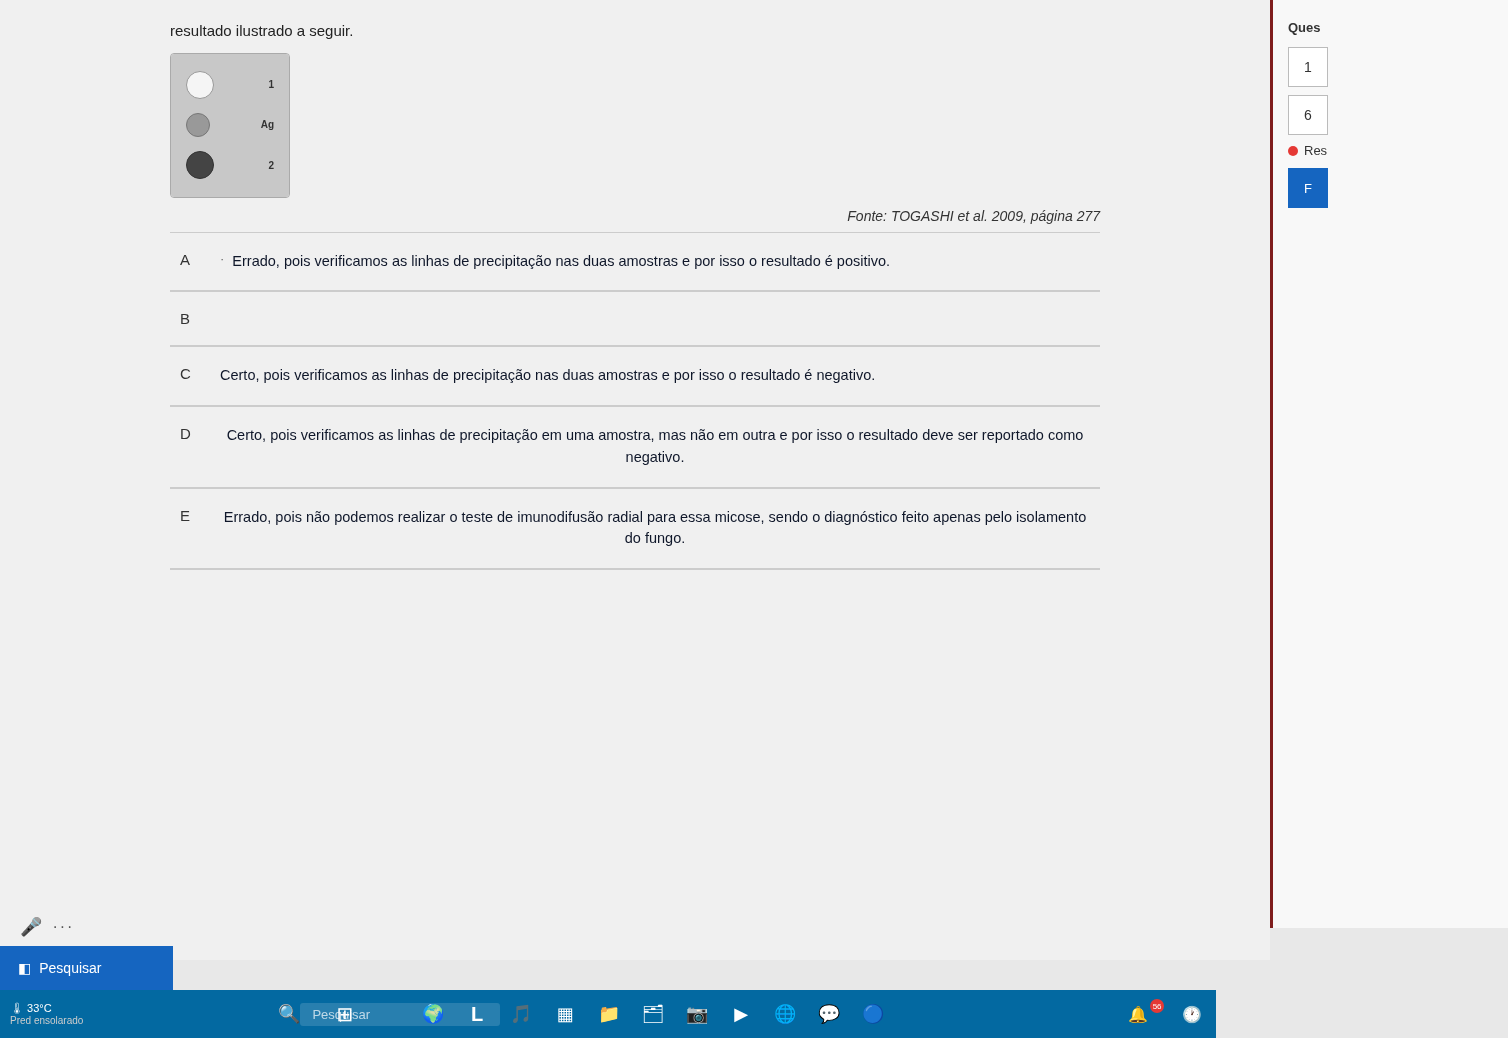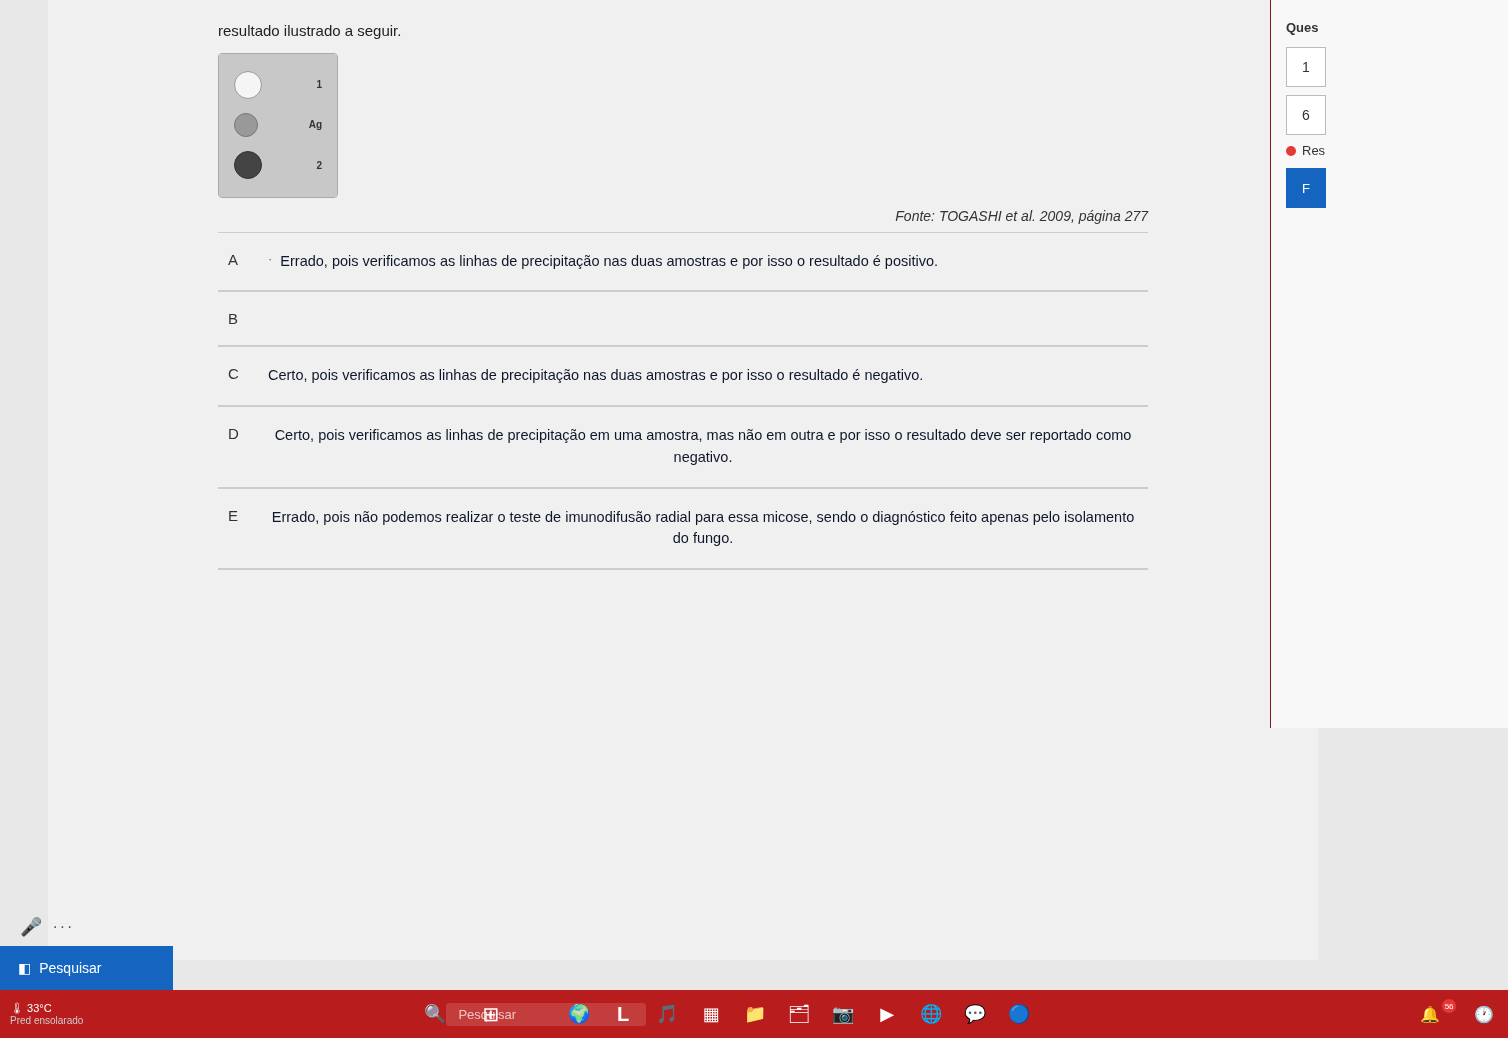"resultado ilustrado a seguir." .main-content { margin-left: 48px -> none }
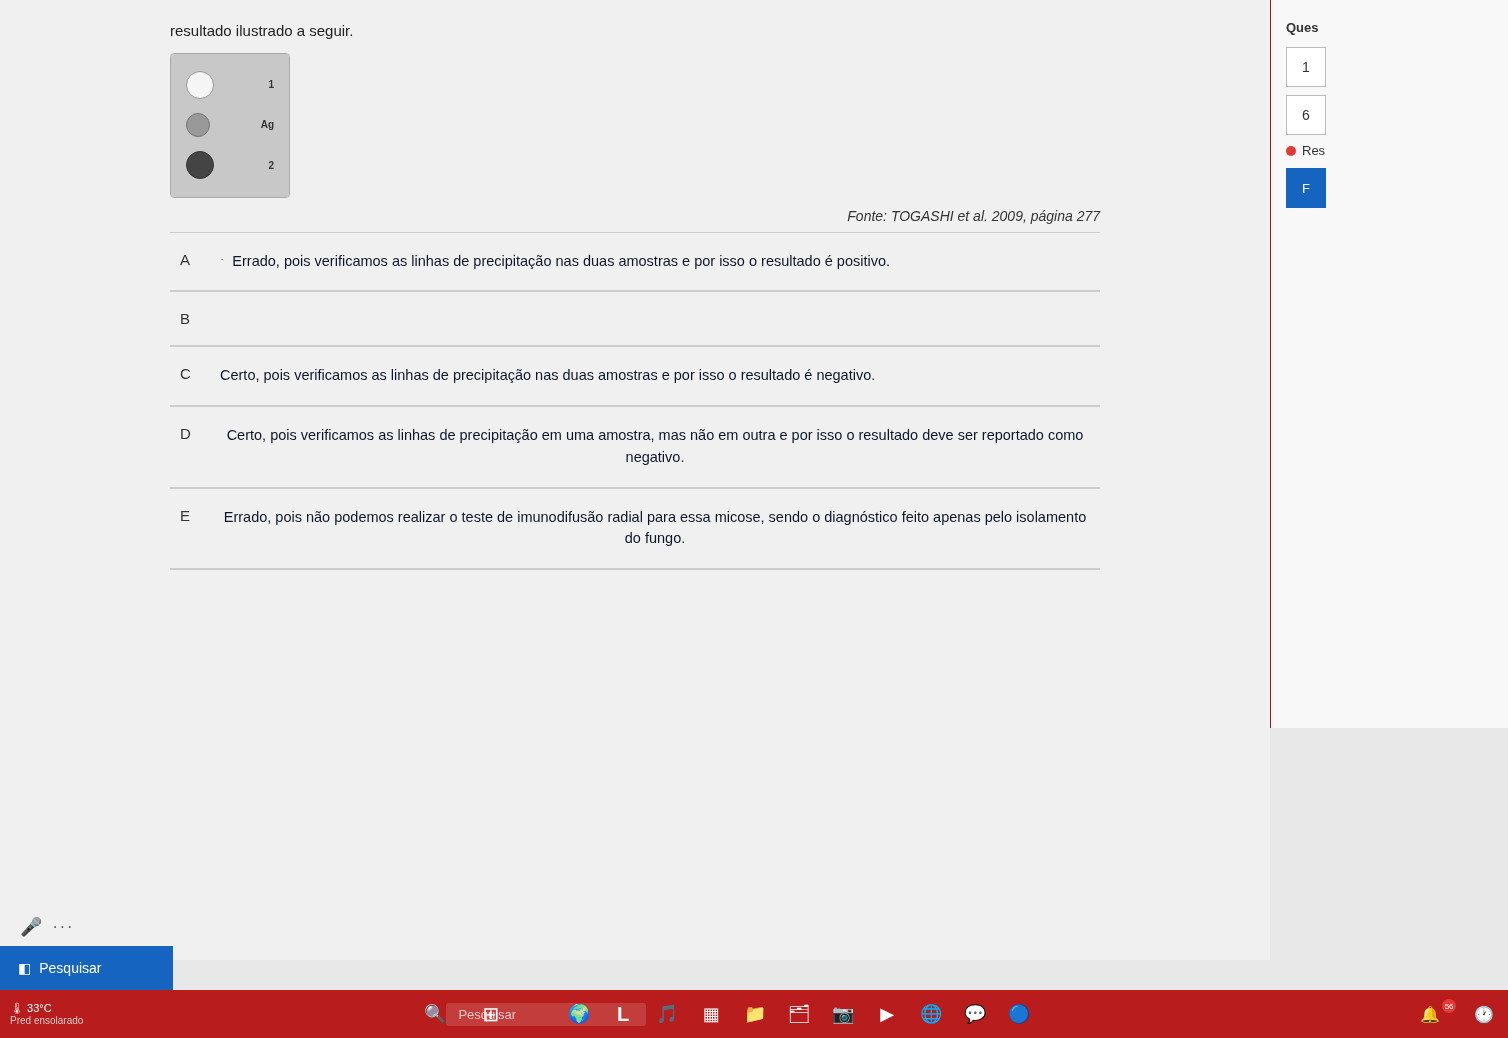"Ques" .right-sidebar { border-left: 1px solid #7f1d1d -> 3px solid #7f1d1d; height: 728px -> 928px }
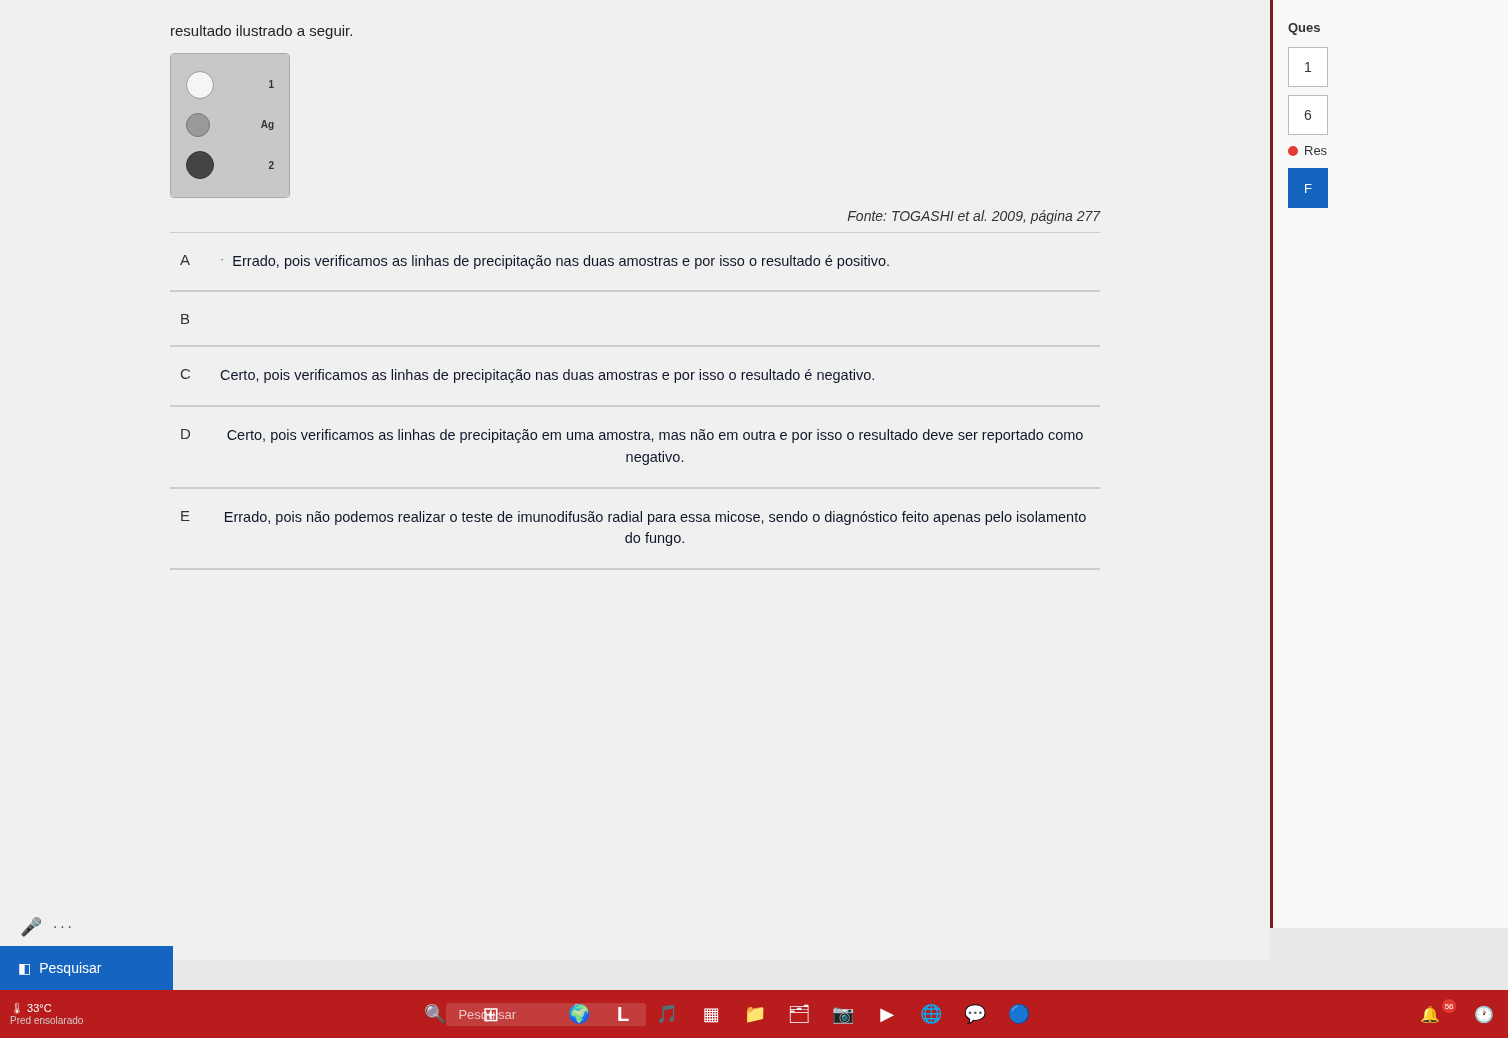"🌡 33°C" .taskbar { background: #b91c1c -> #0369a1; width: 1508px -> 1216px }
